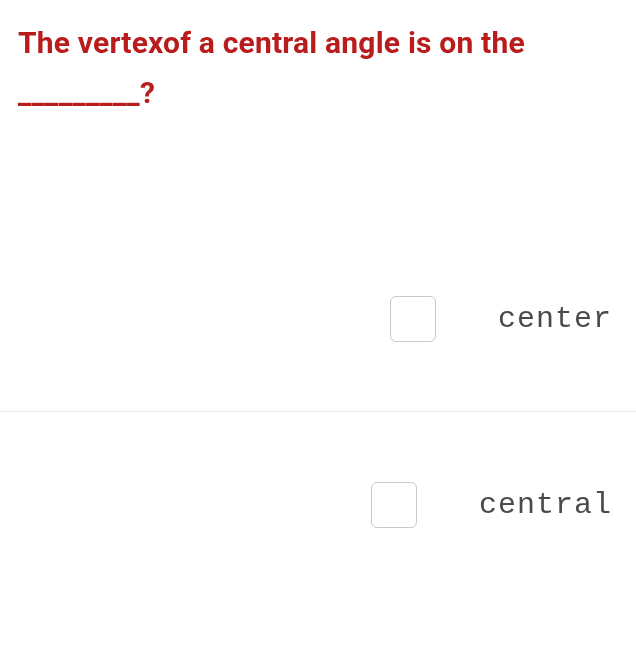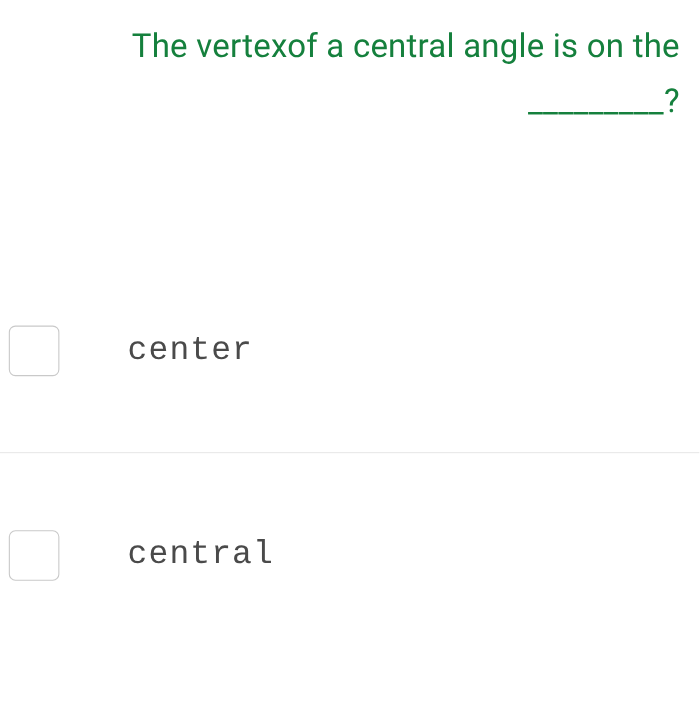"The vertexof a central angle" .question-text { color: #15803d -> #b91c1c; font-weight: 400 -> 700; text-align: right -> none }
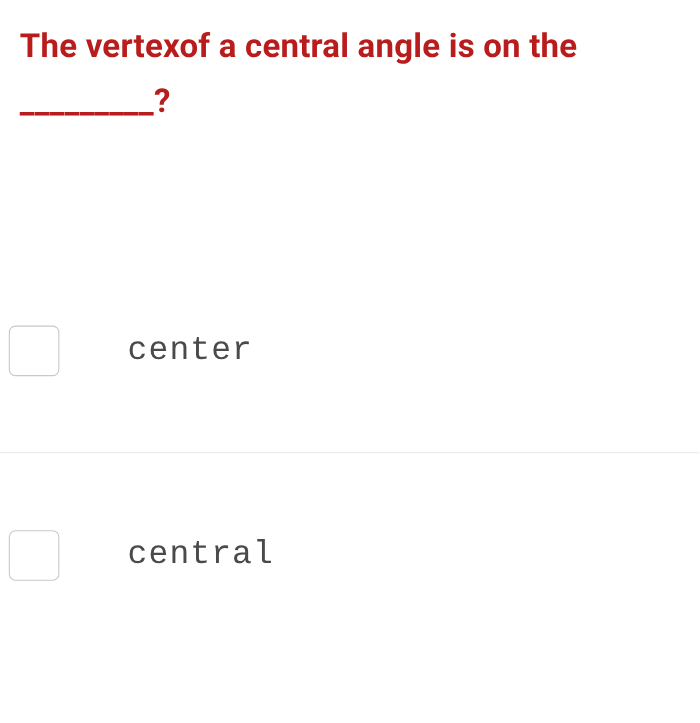"center" .option-row { justify-content: none -> flex-end; padding: 0 8px -> 0 24px }
